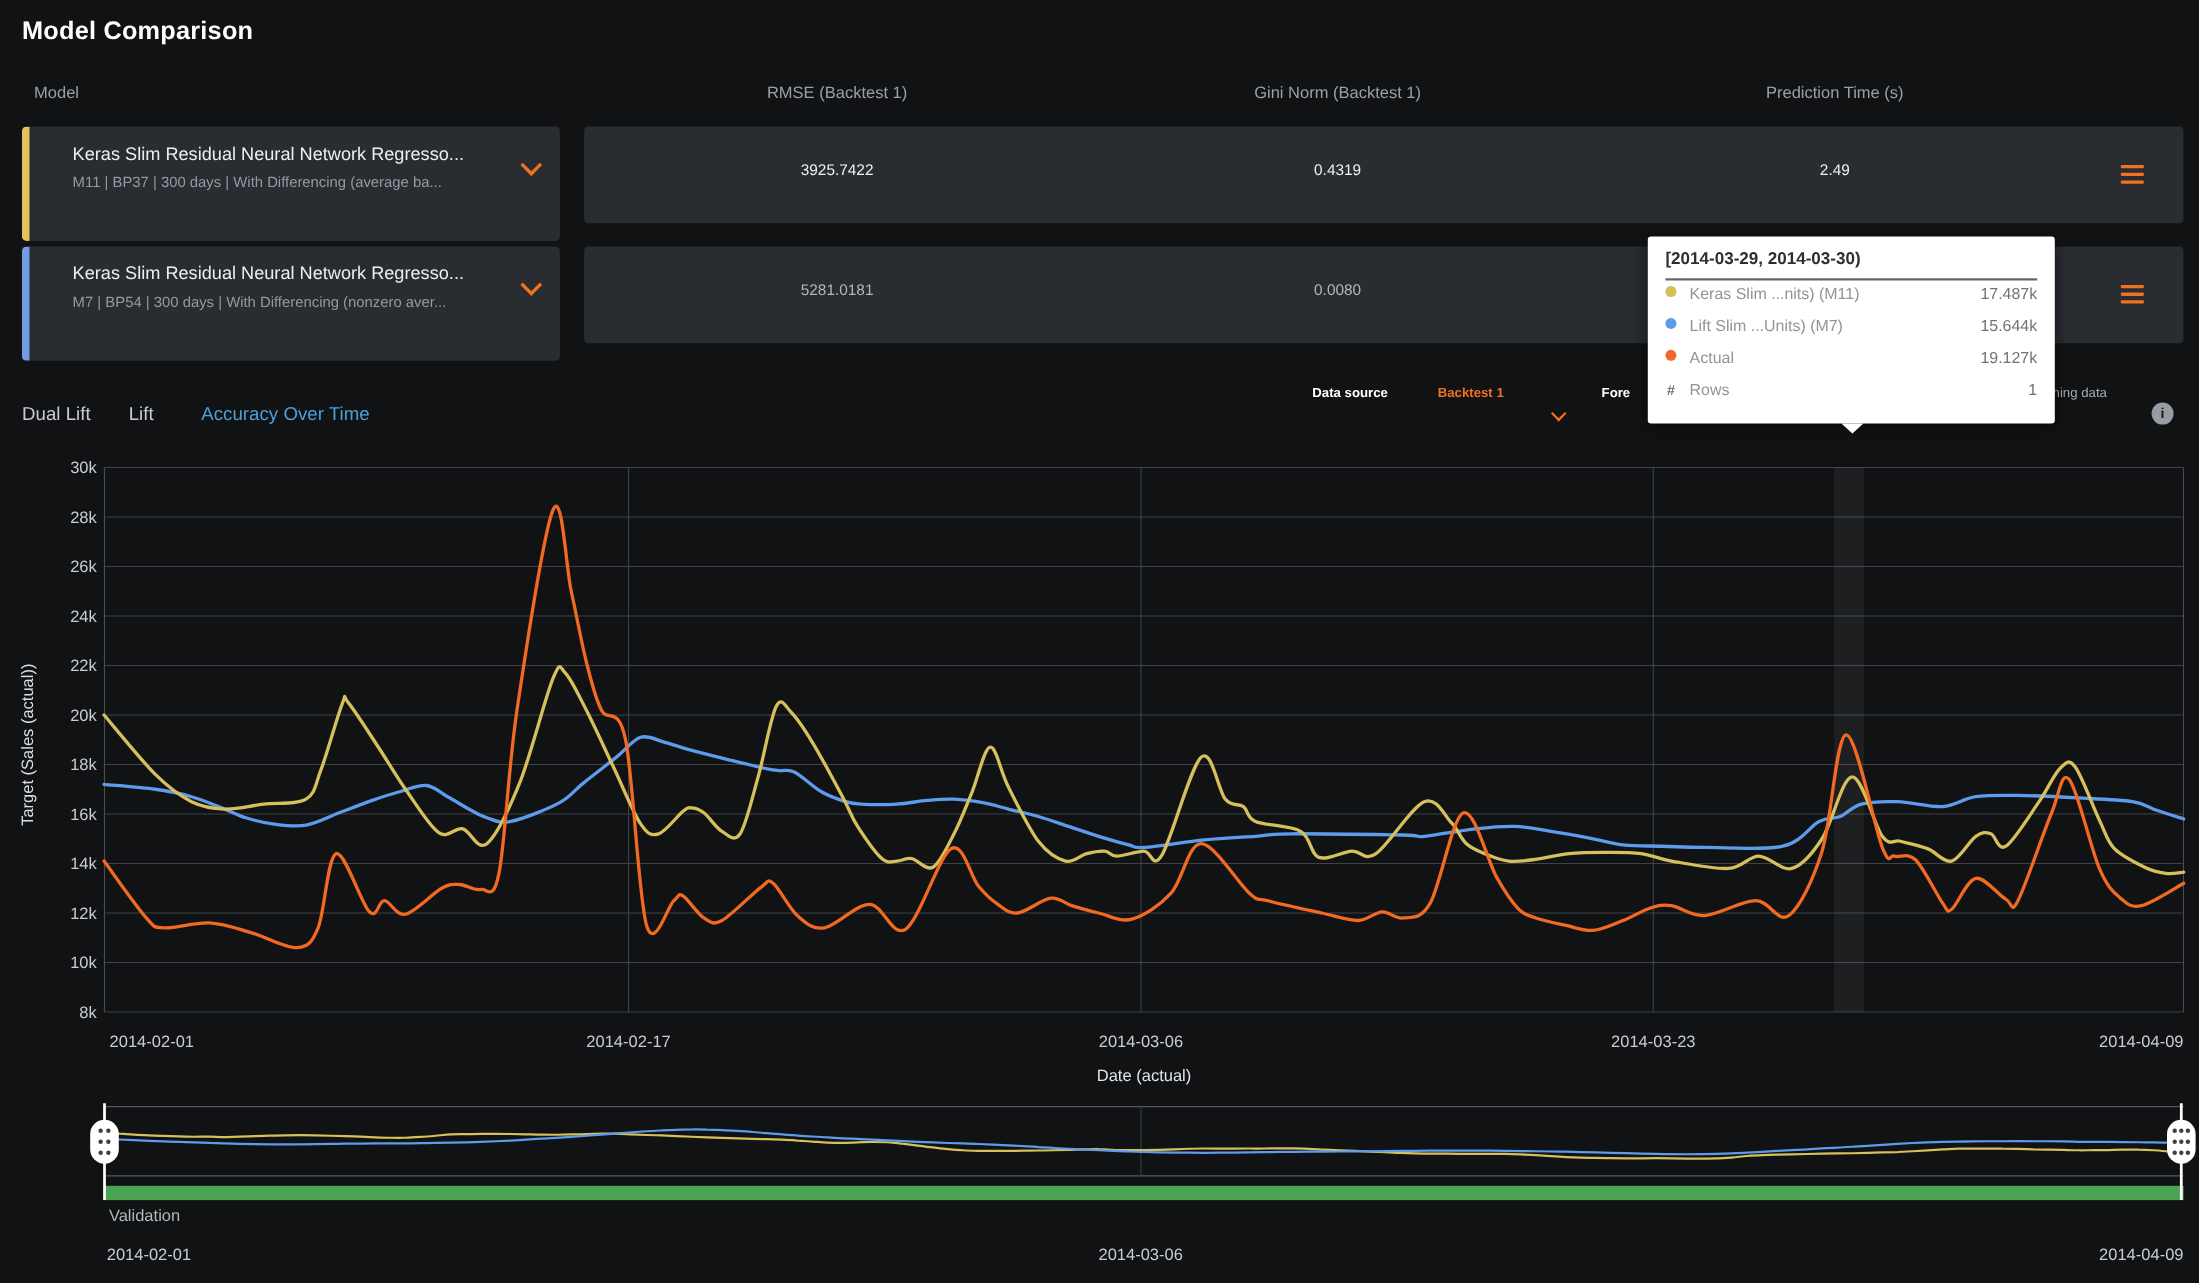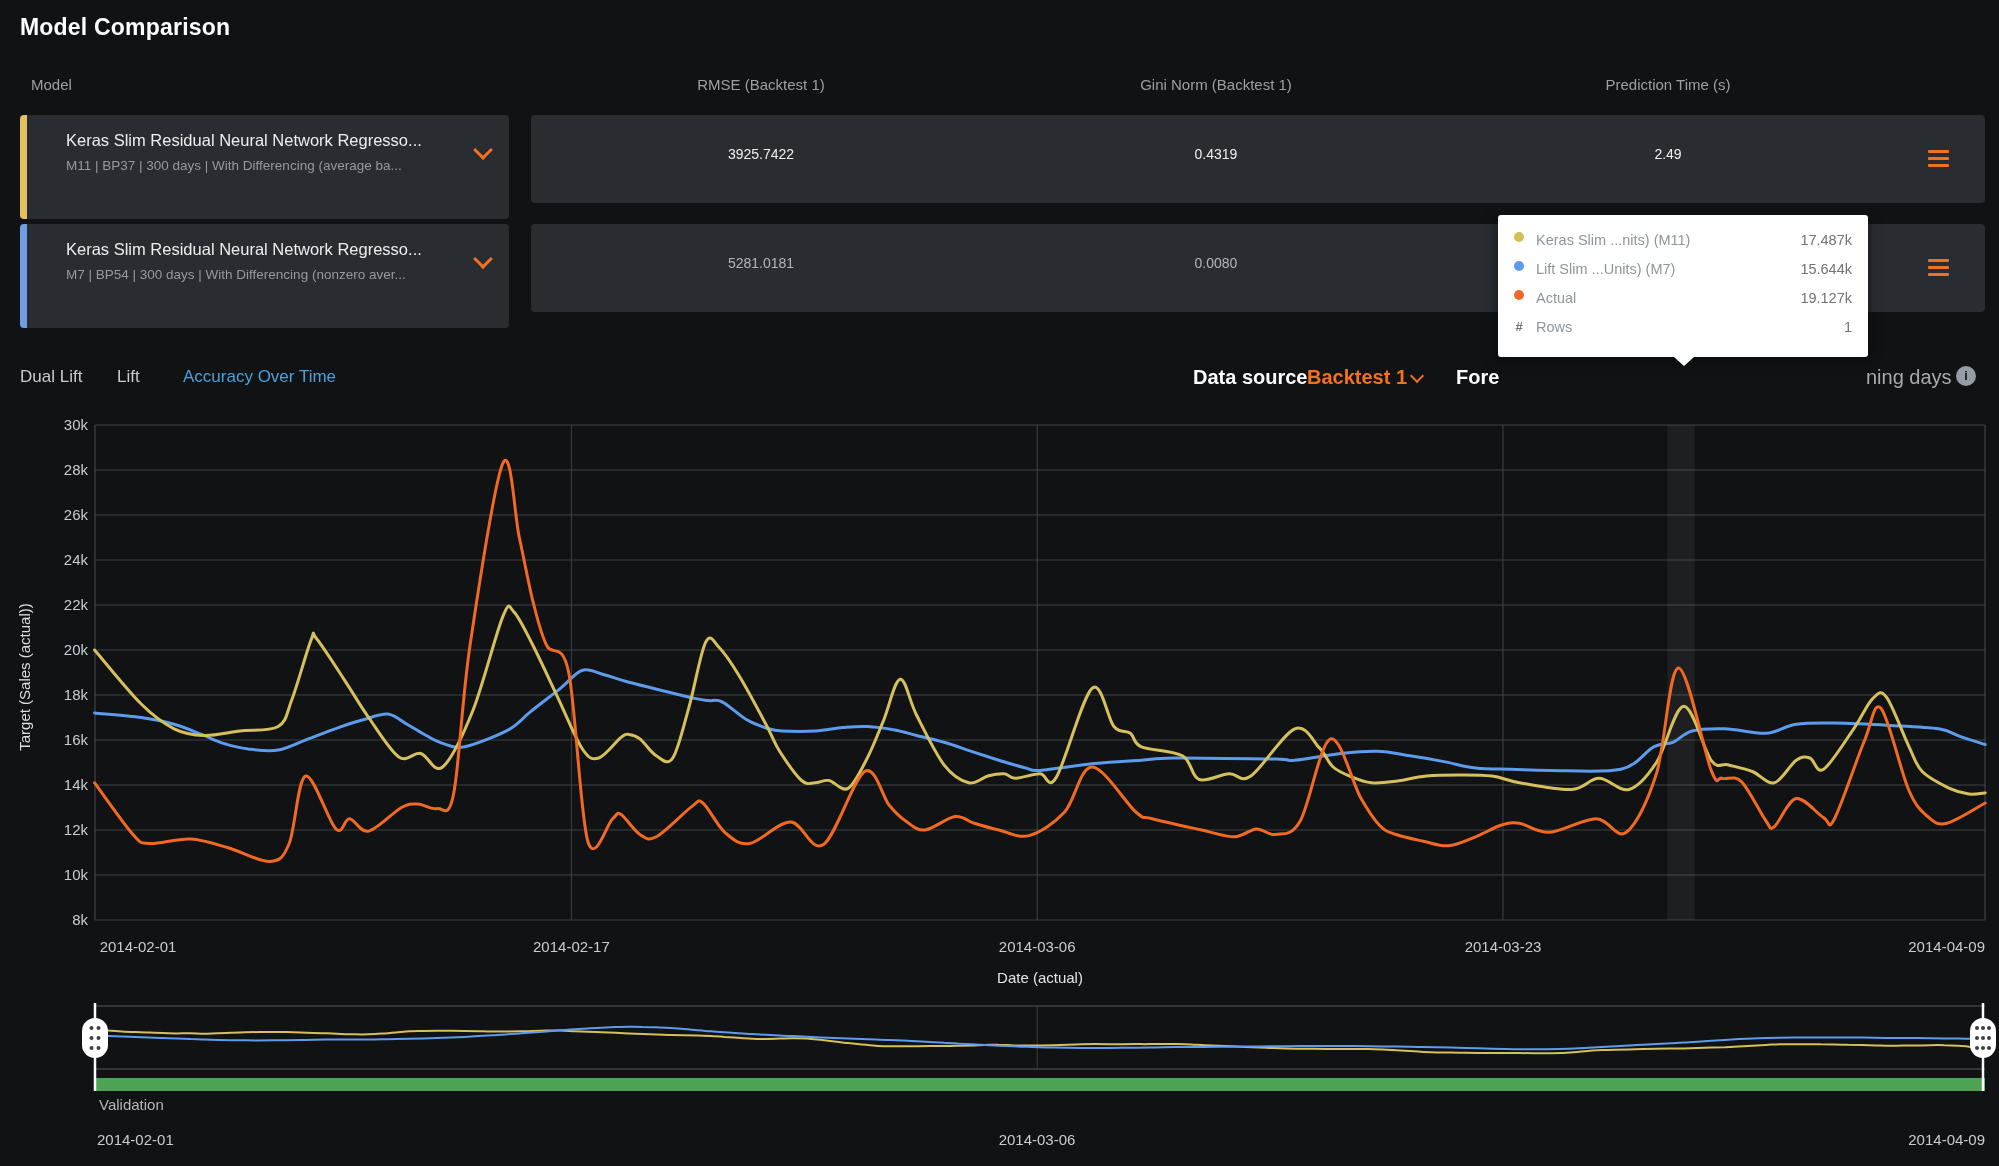"[2014-03-29, 2014-03-30)" div.tt-title { html: none -> <div>[2014-03-29, 2014-03-30)</div> }
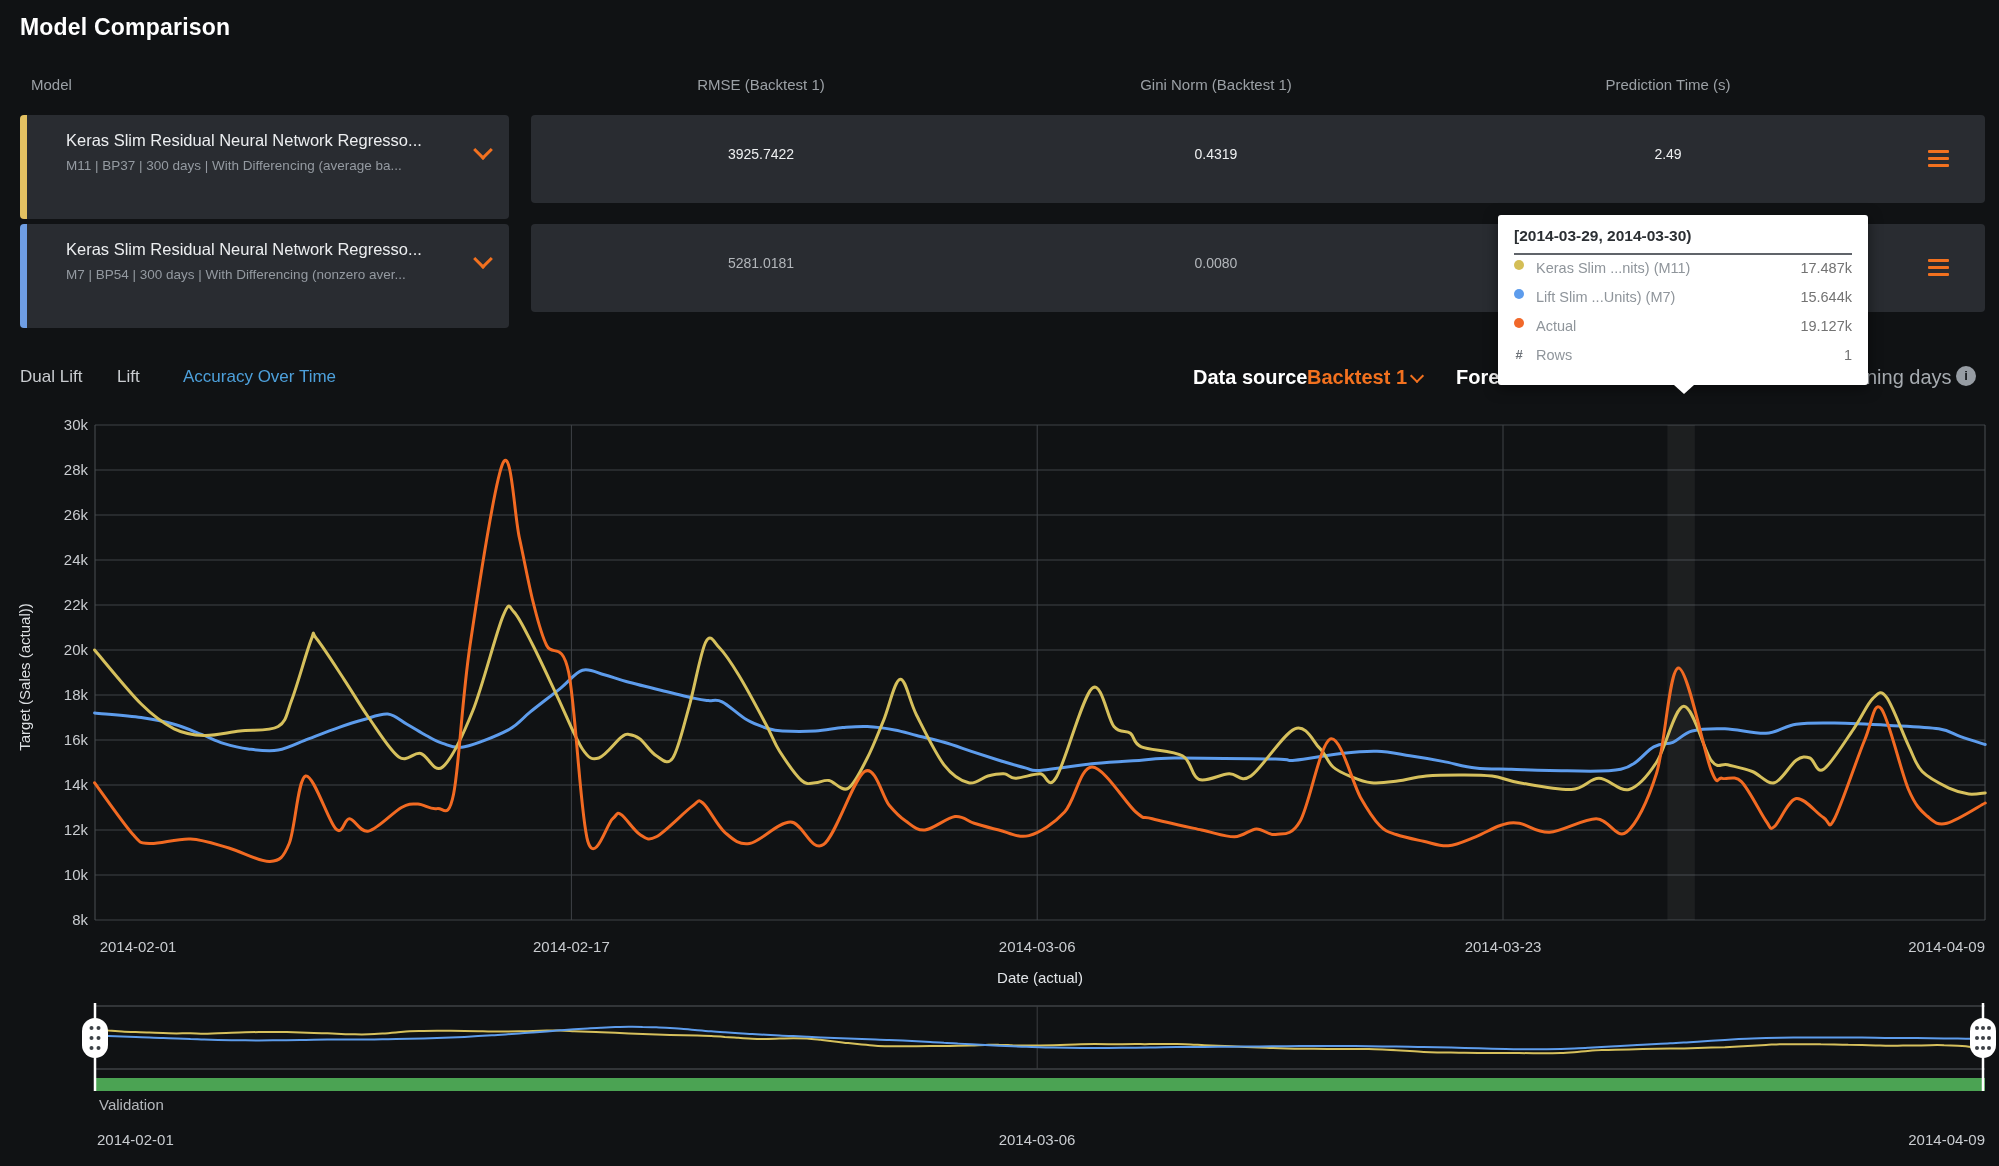"Data source" .ctl { font-size: 20px -> 12px; top: 364px -> 344px }
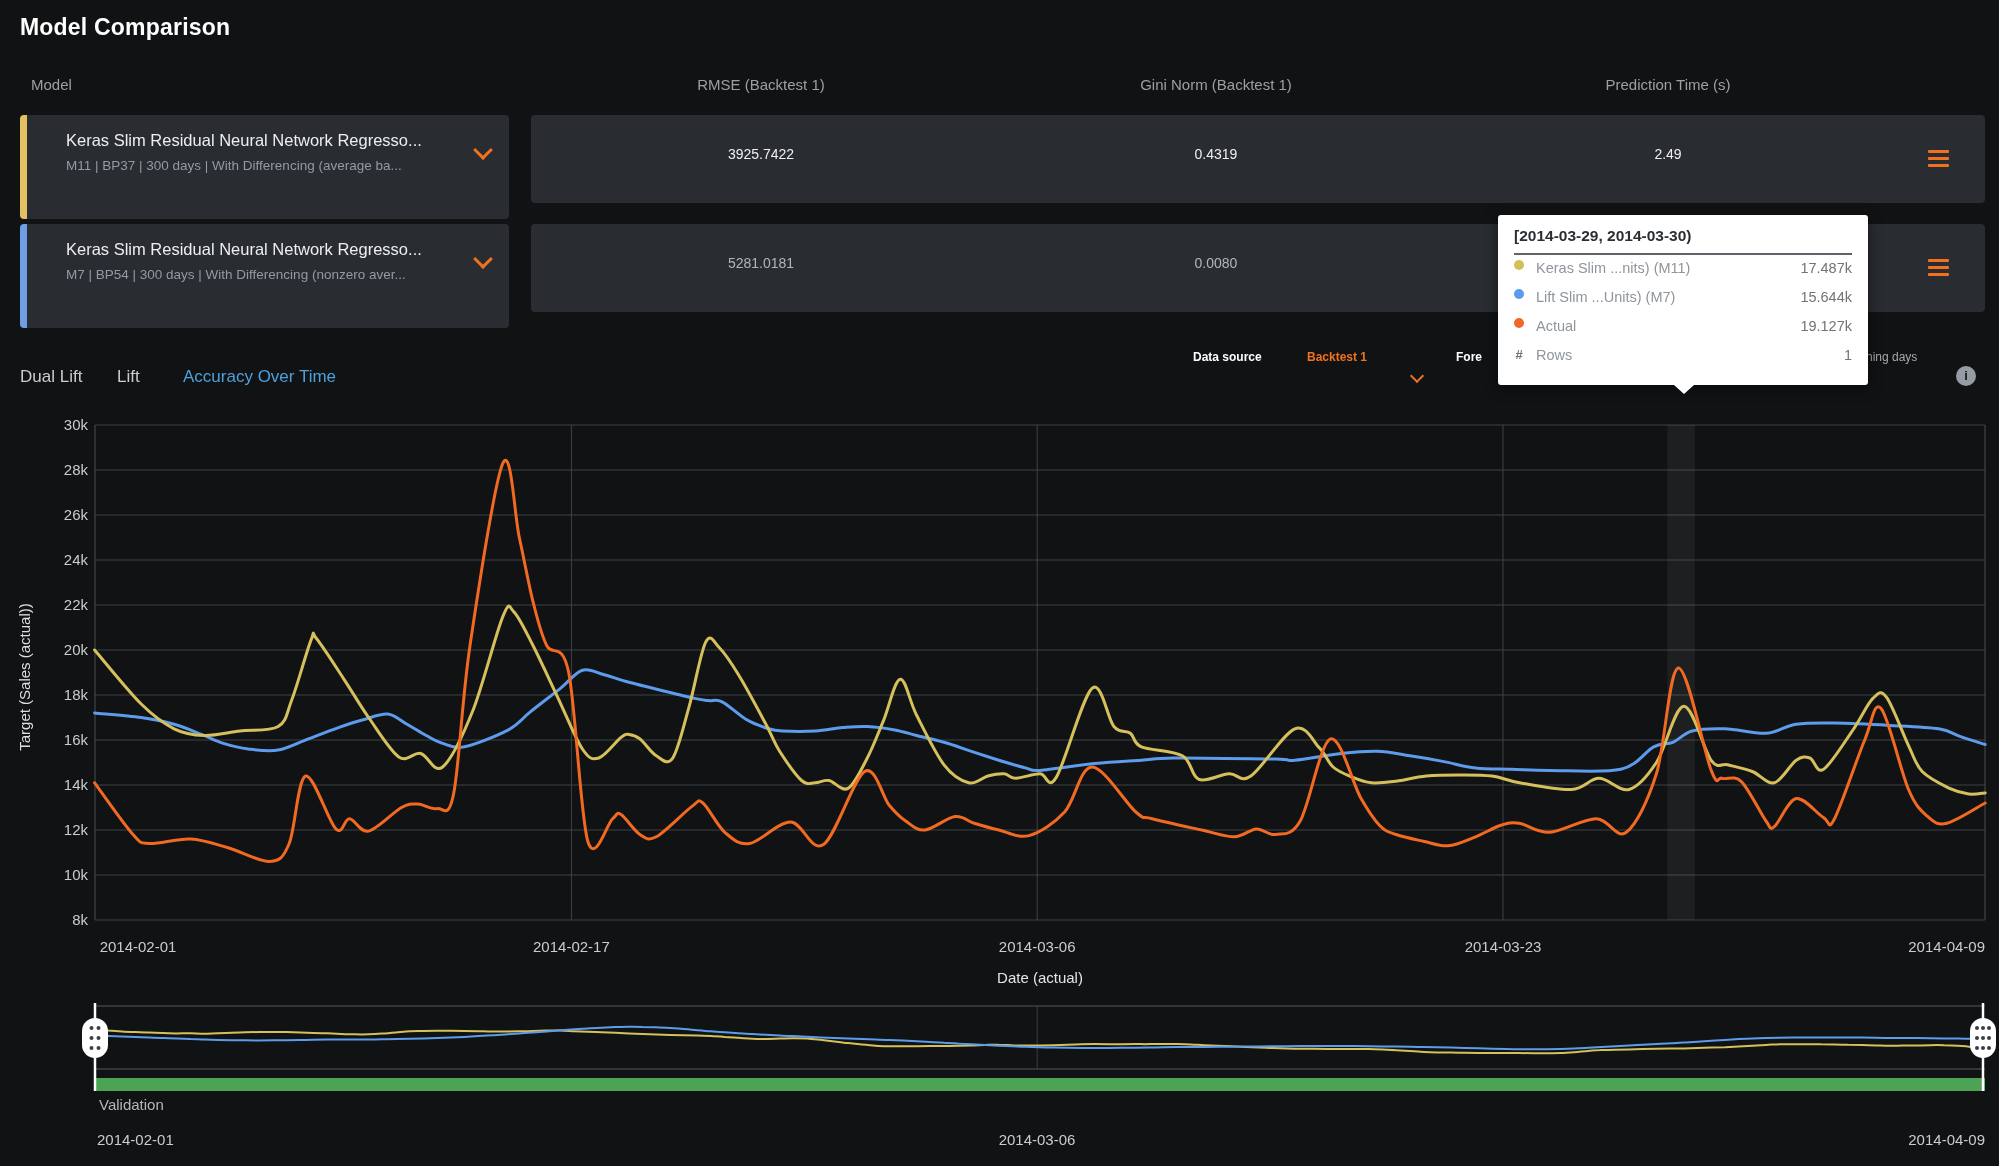"ning days" span.ctl { text: days -> data }
